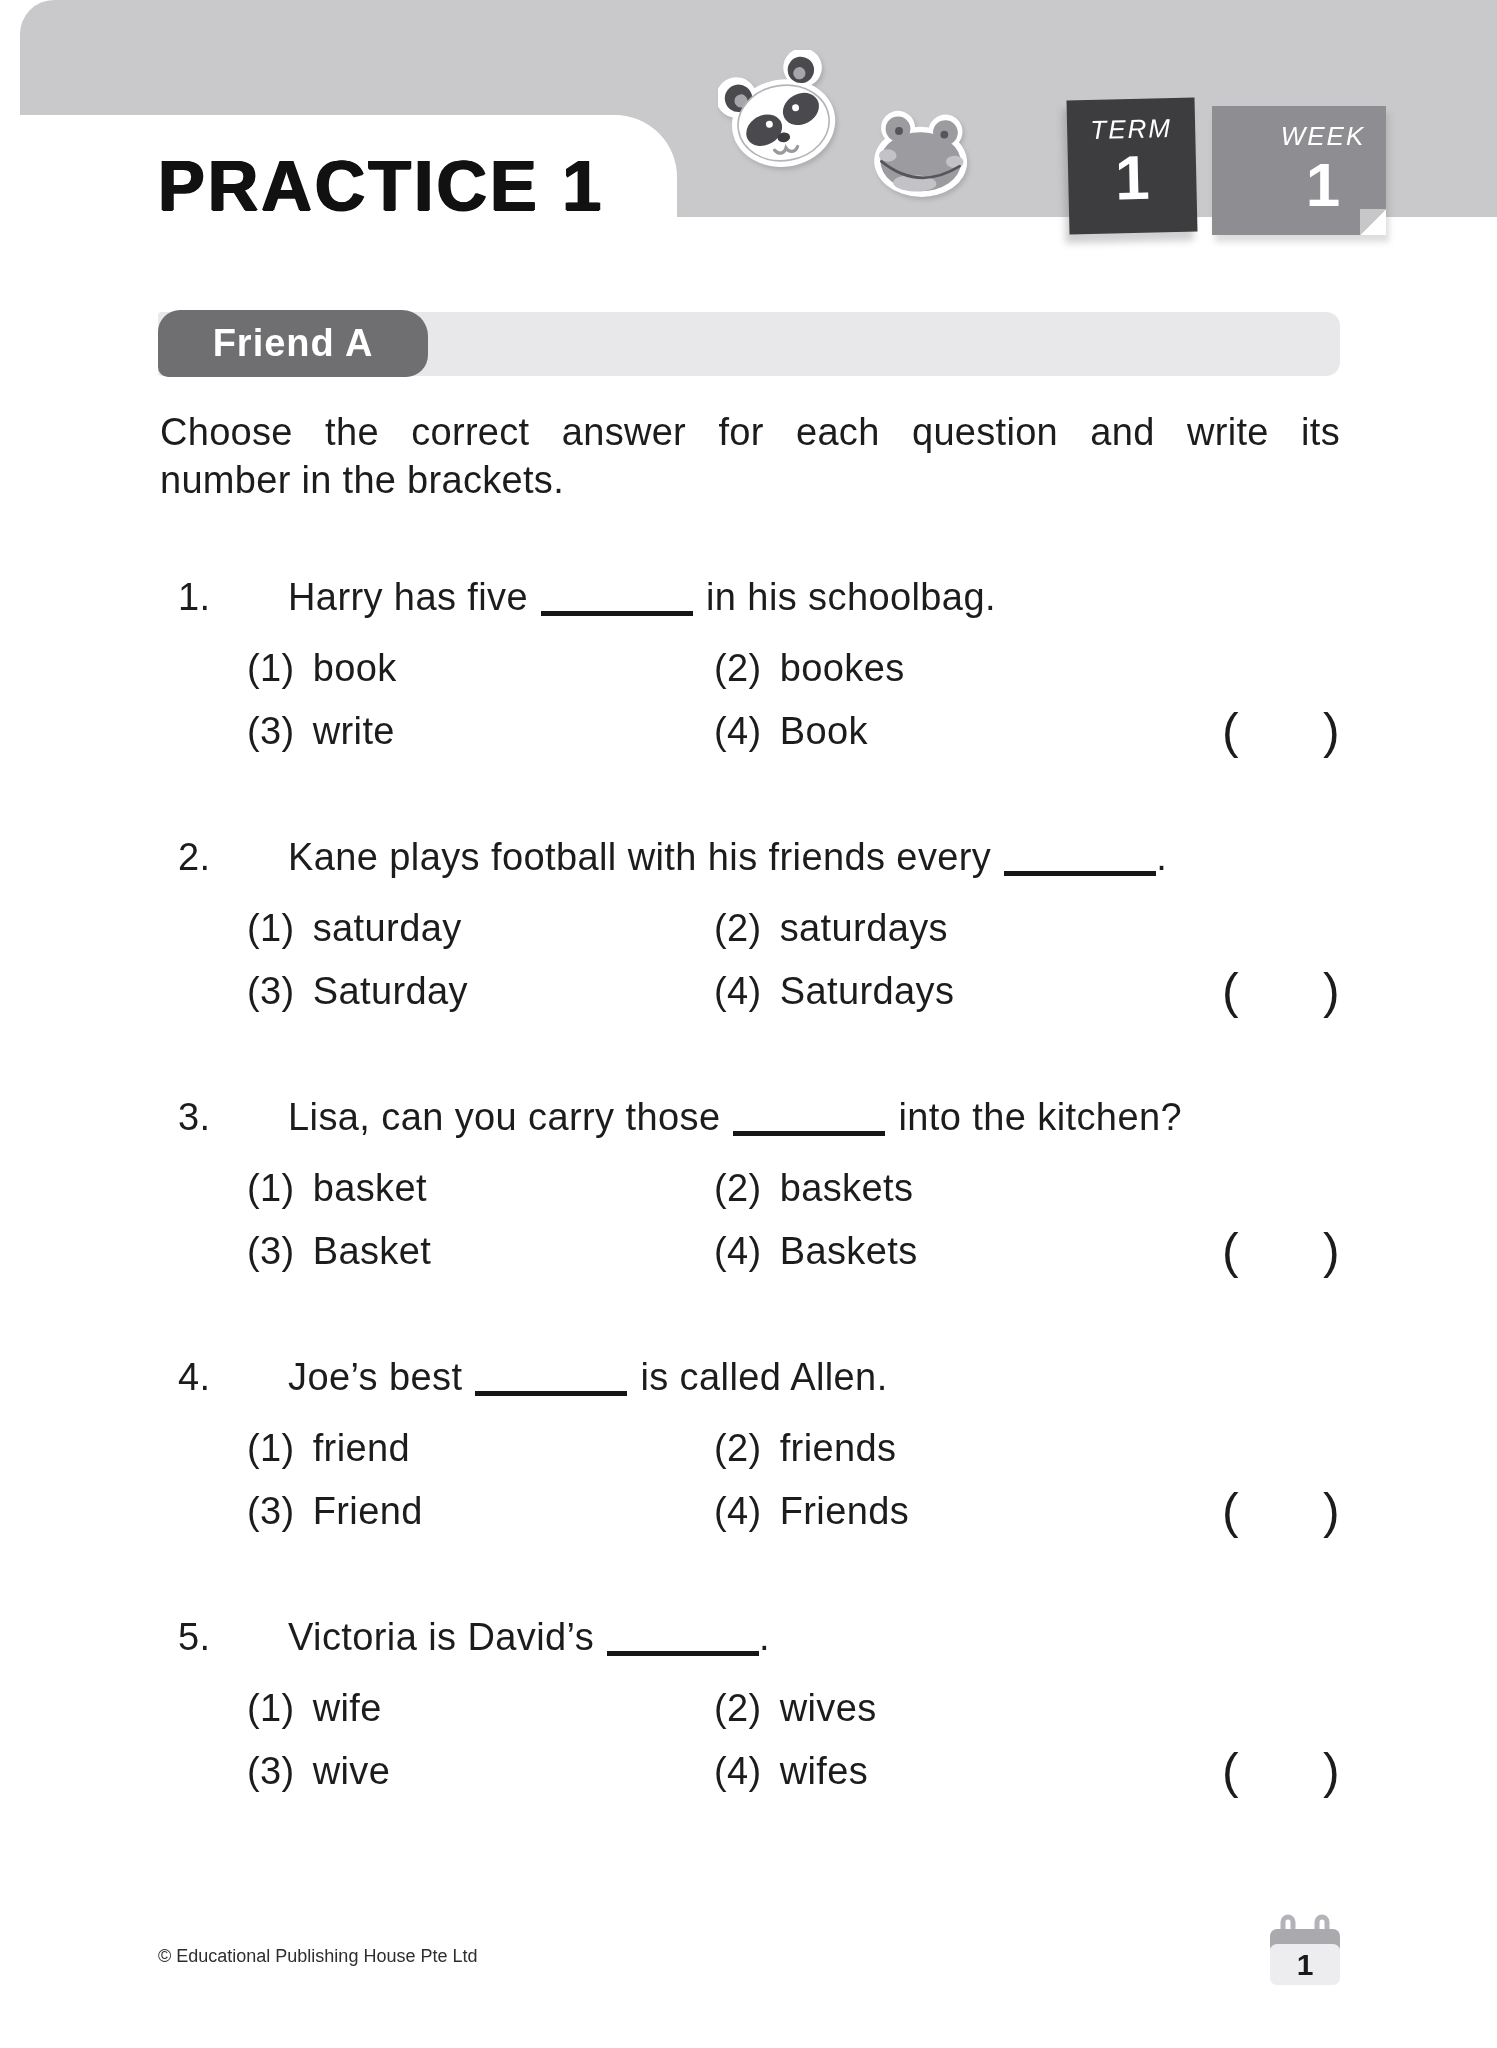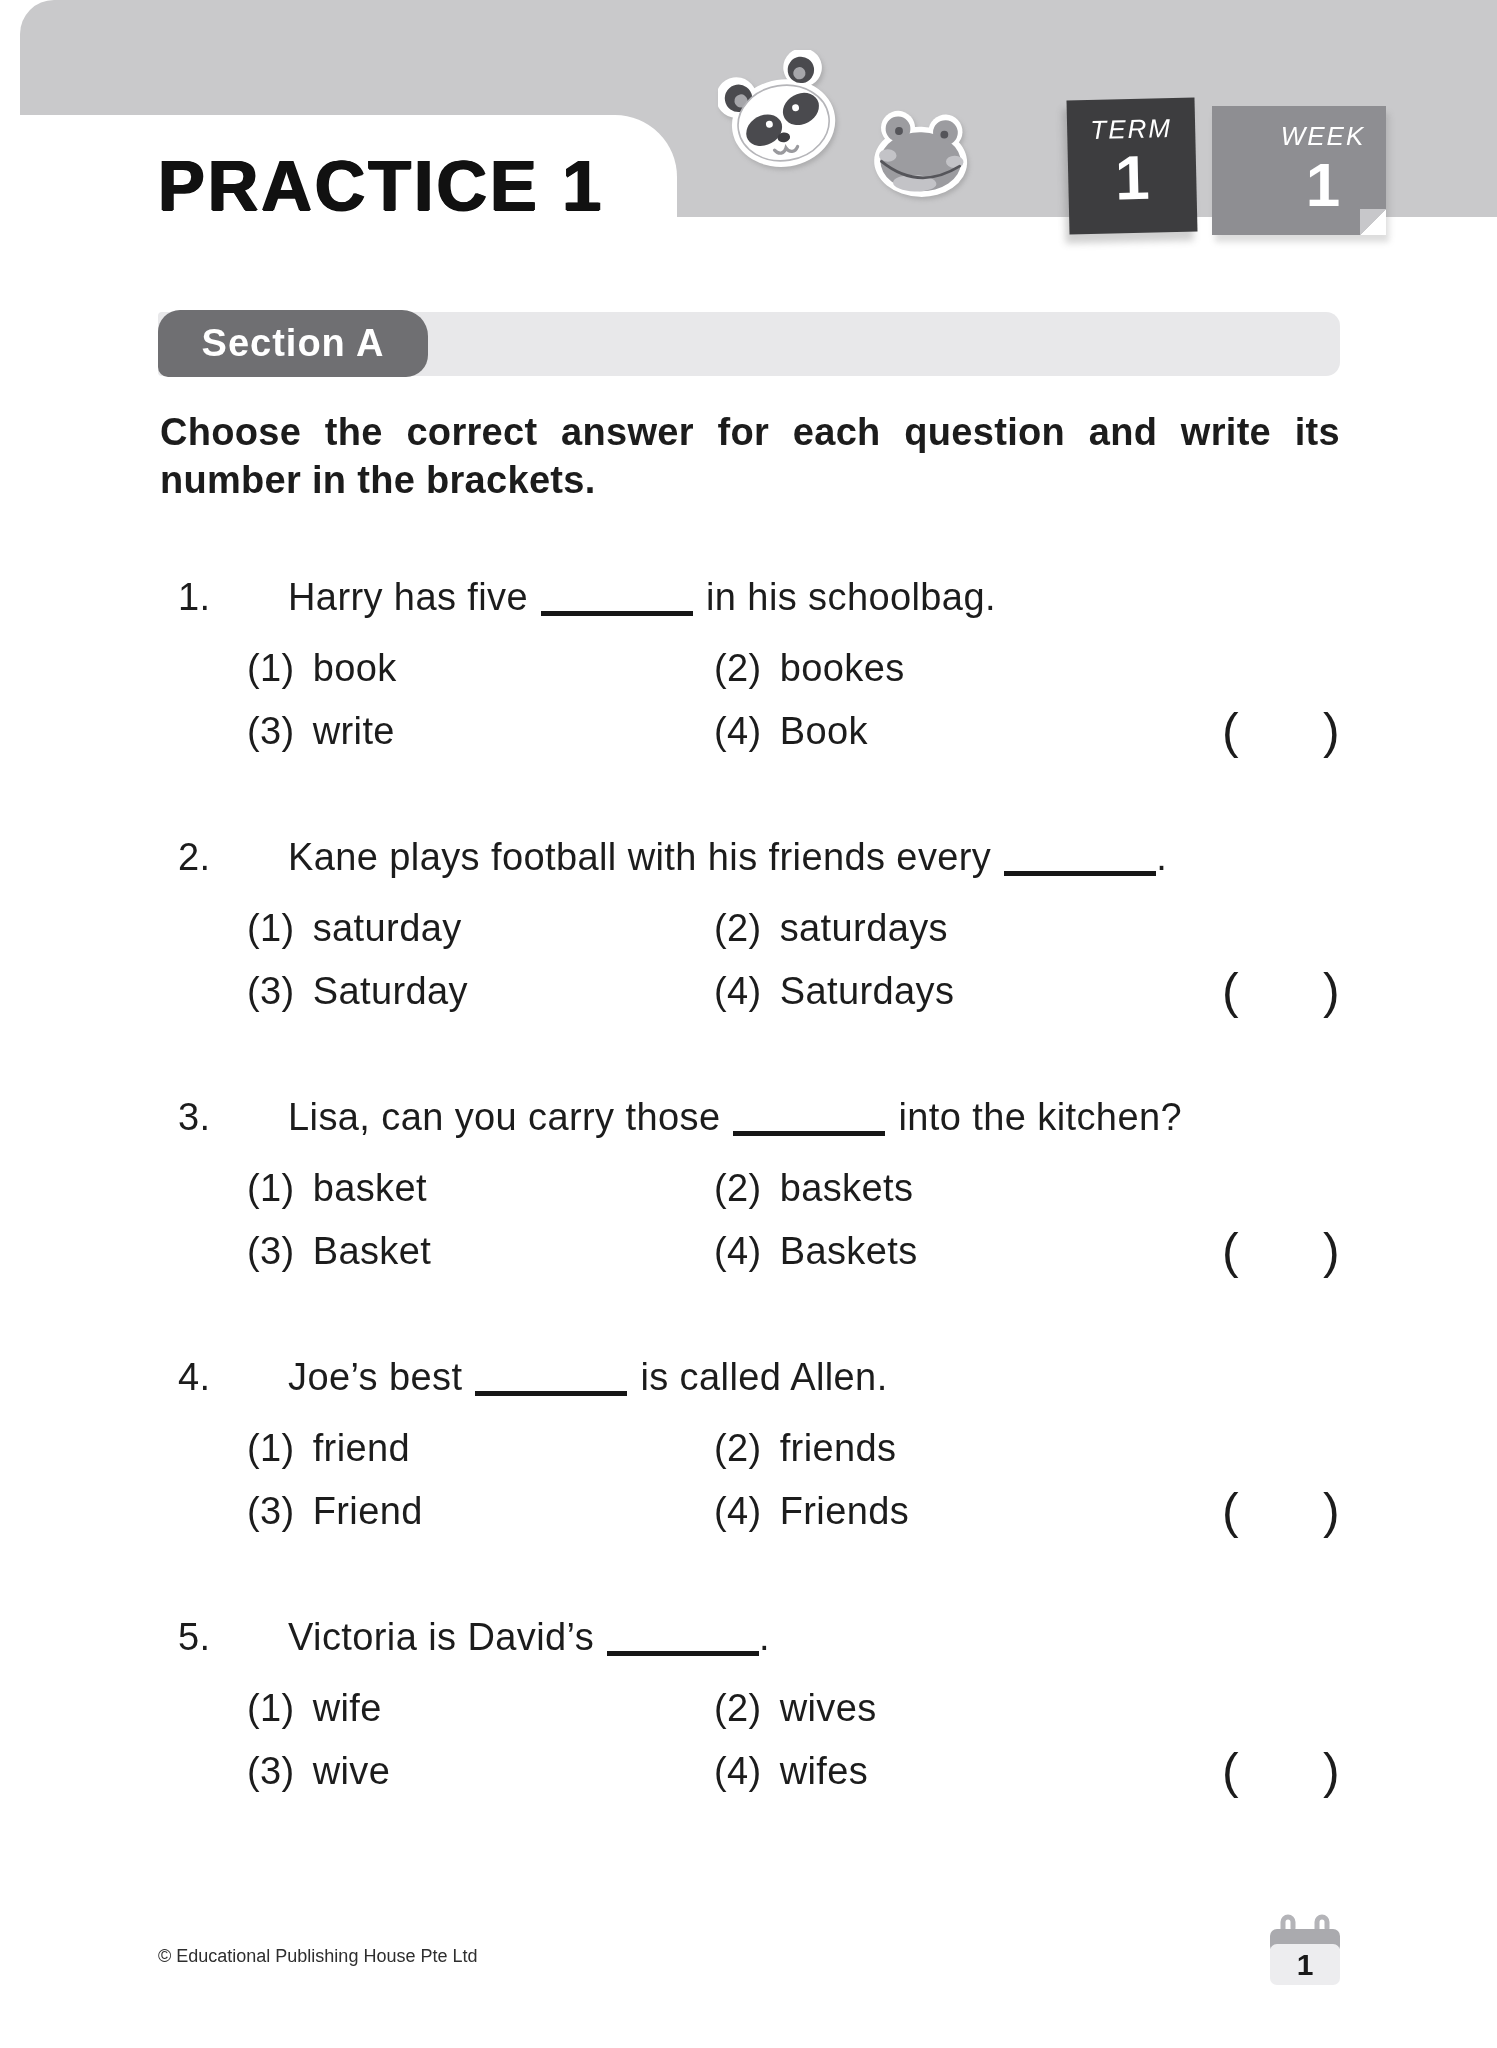"Section A" span { text: Section -> Friend }
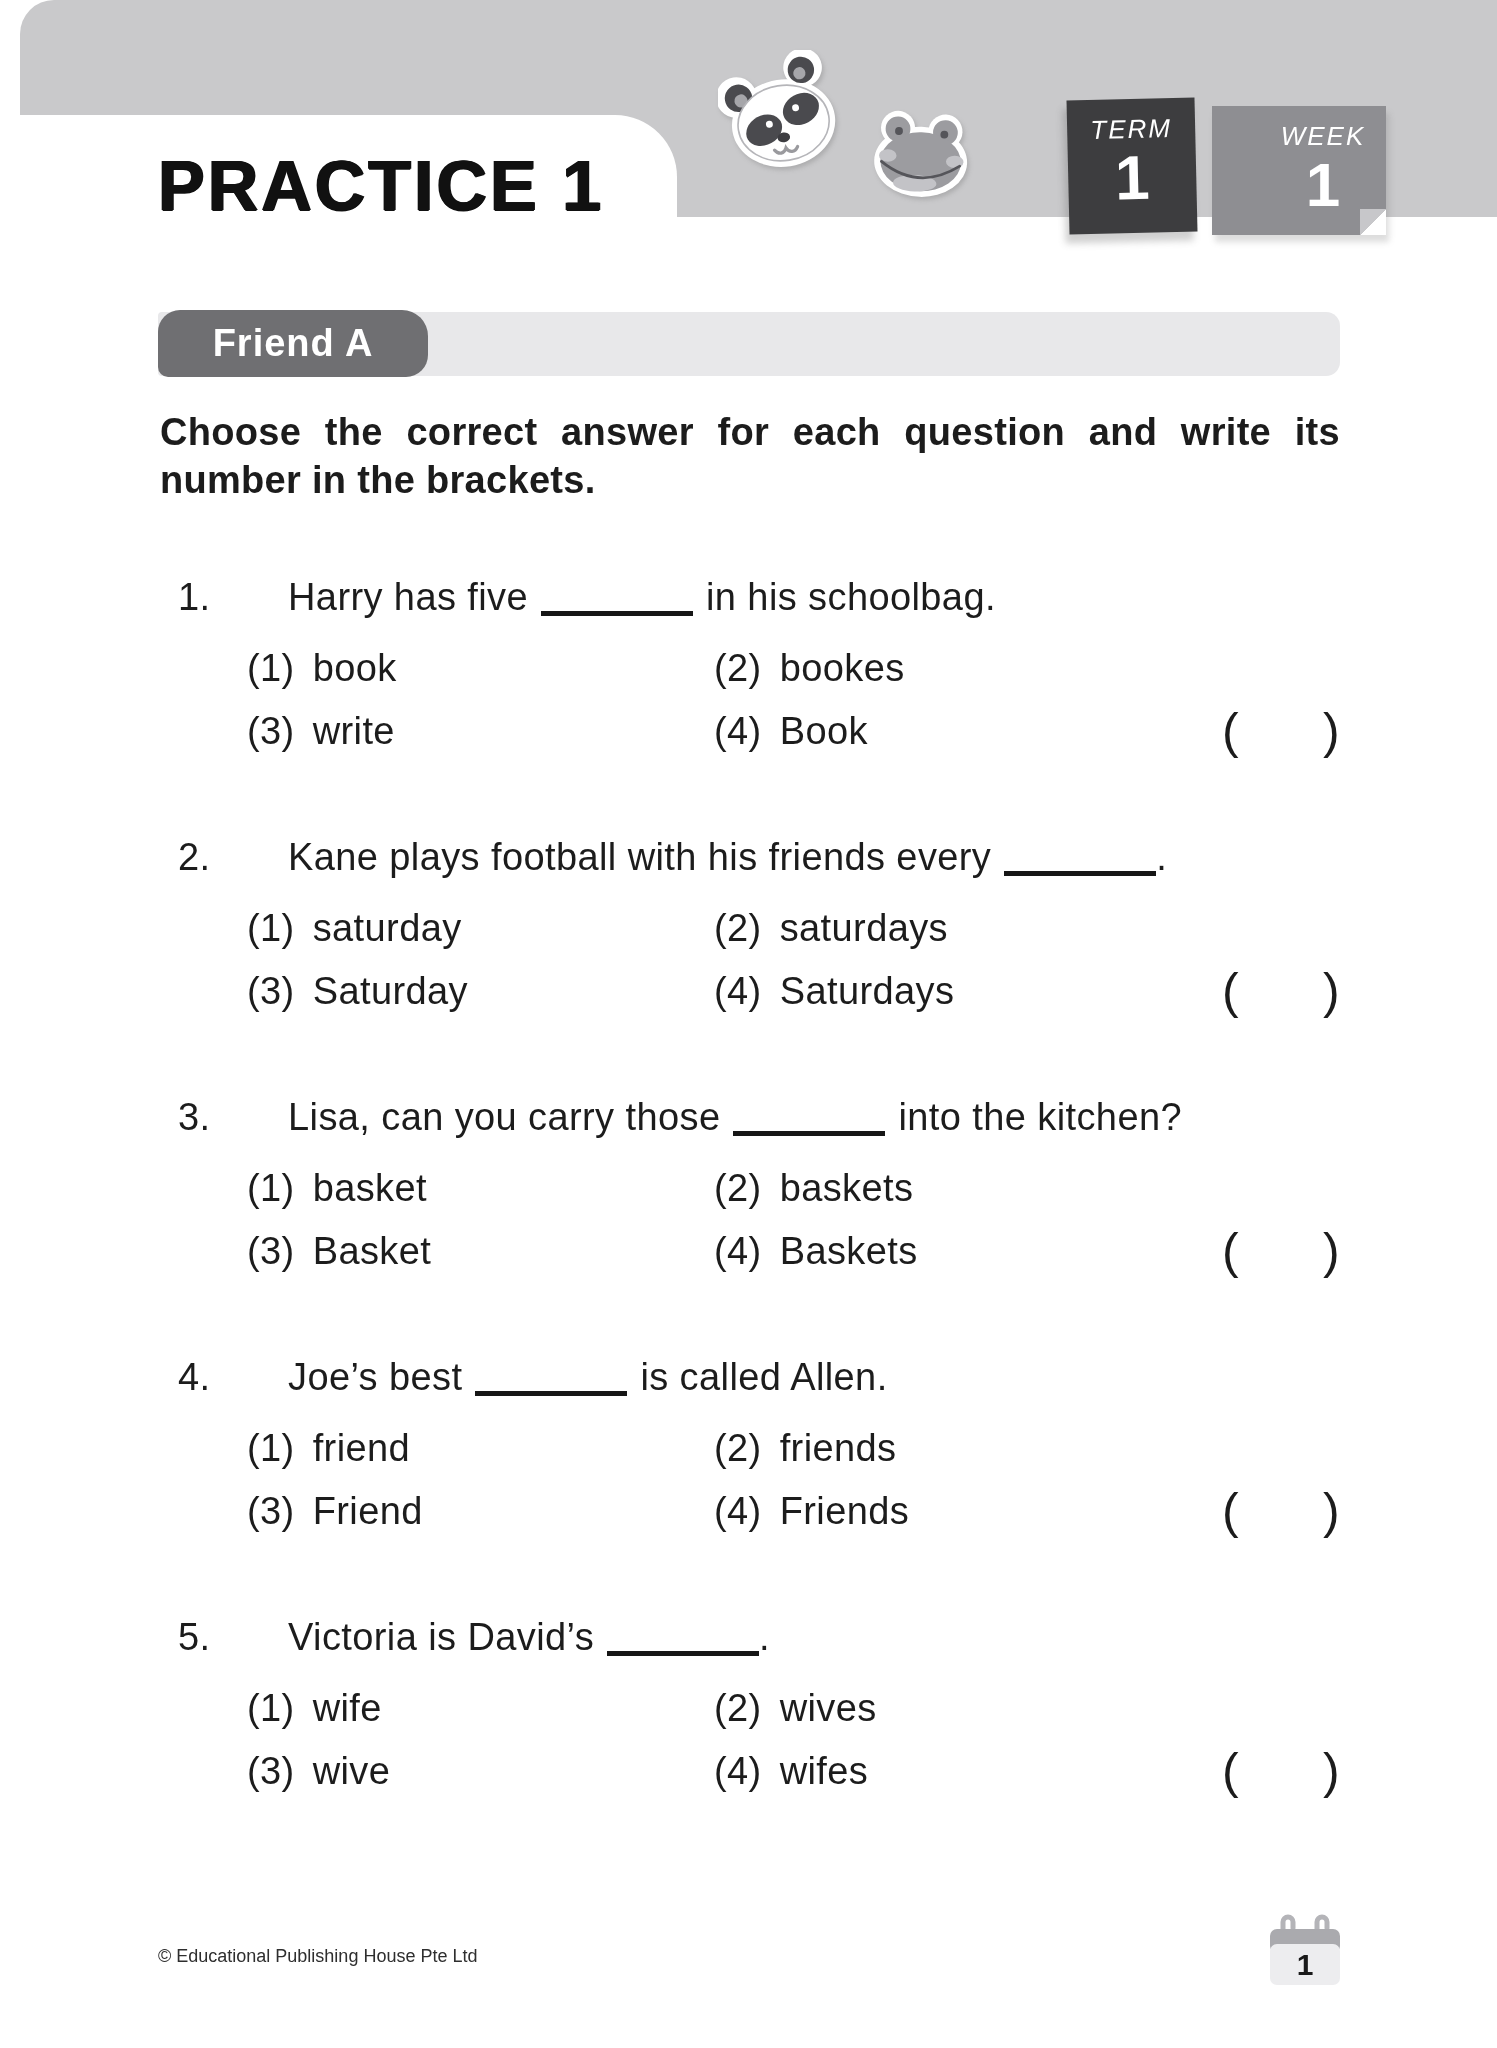"Choose the correct answer for" .instructions { font-weight: 700 -> 400 }
